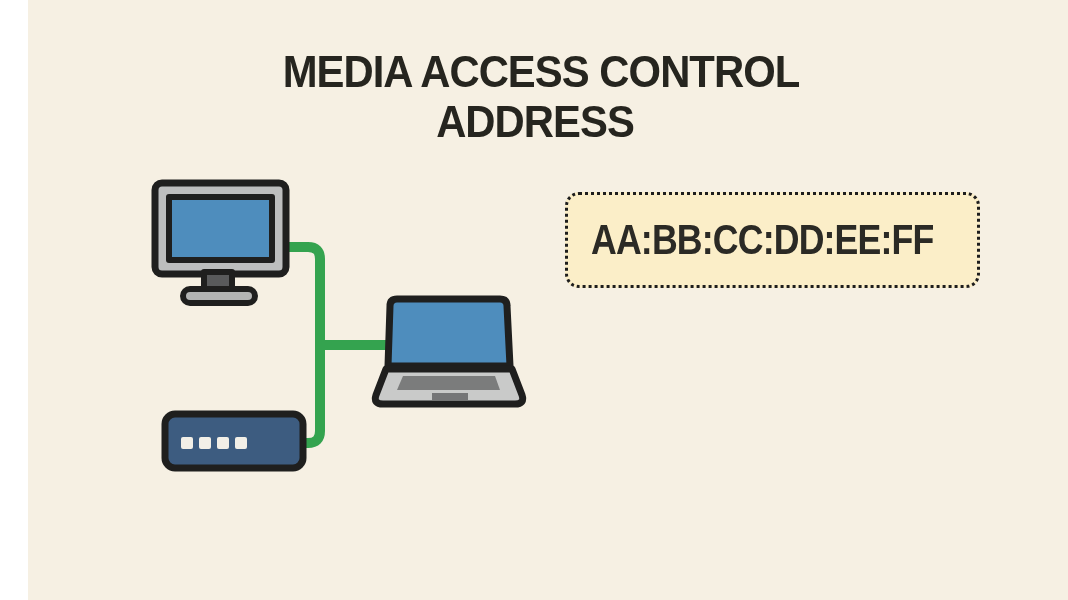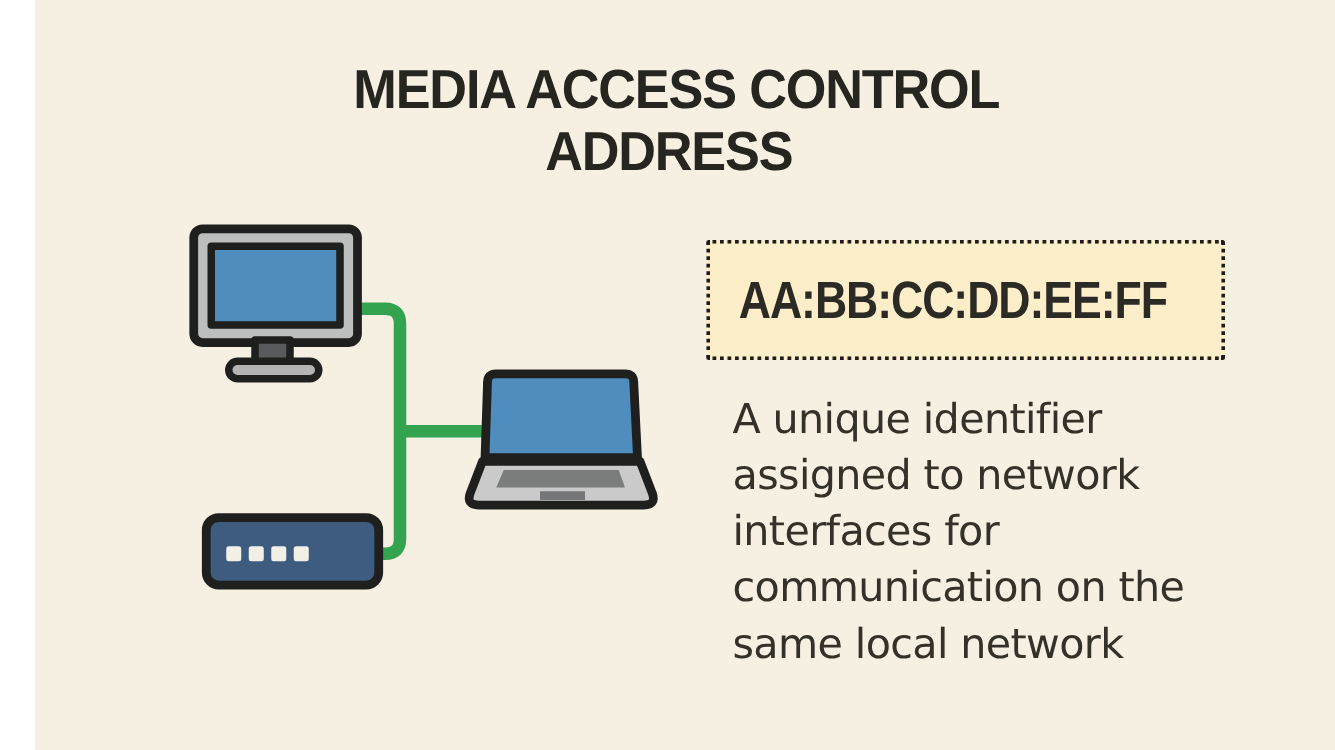"AA:BB:CC:DD:EE:FF" .mac-box { border-radius: 2px -> 14px }
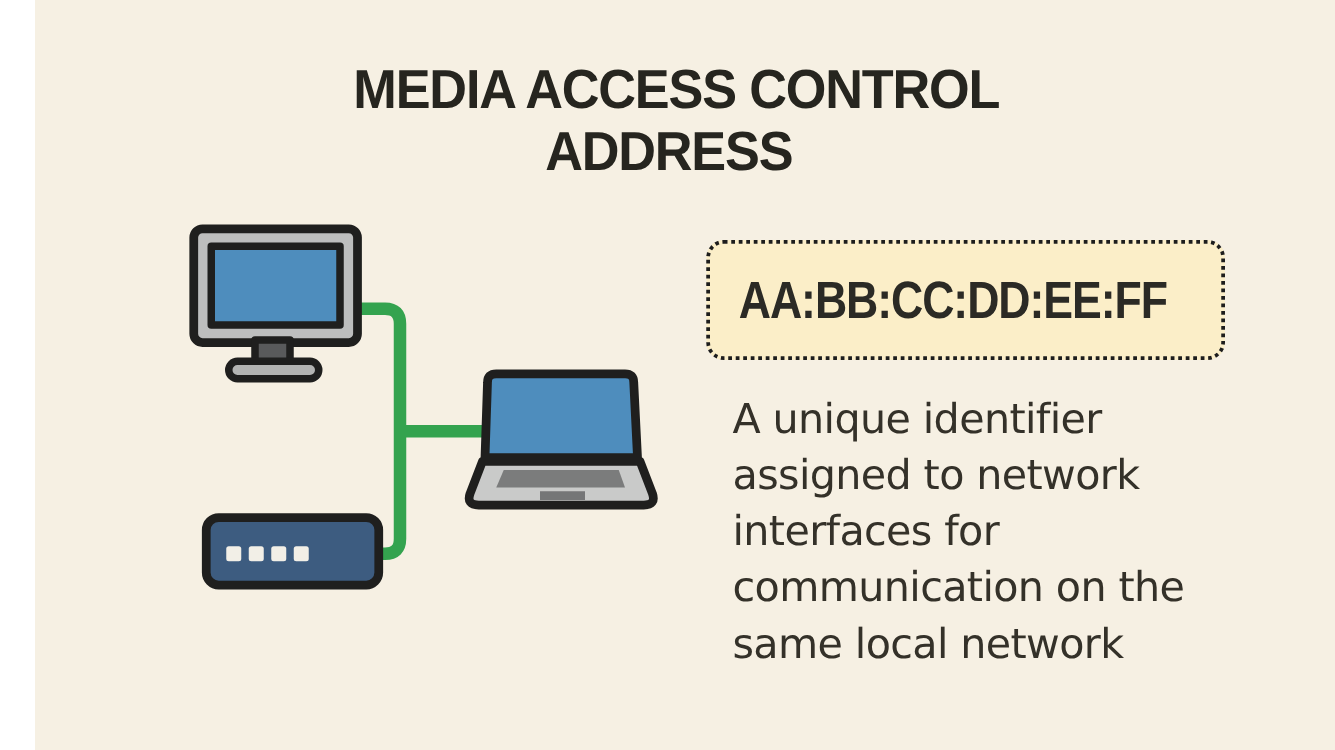"A unique identifier" div.description { html: <div> <div>A unique identifier</div> <div>assigned to network</div> <div>interfaces for</div> <div>communication on the</div> <div>same local network</div> </div> -> none }
